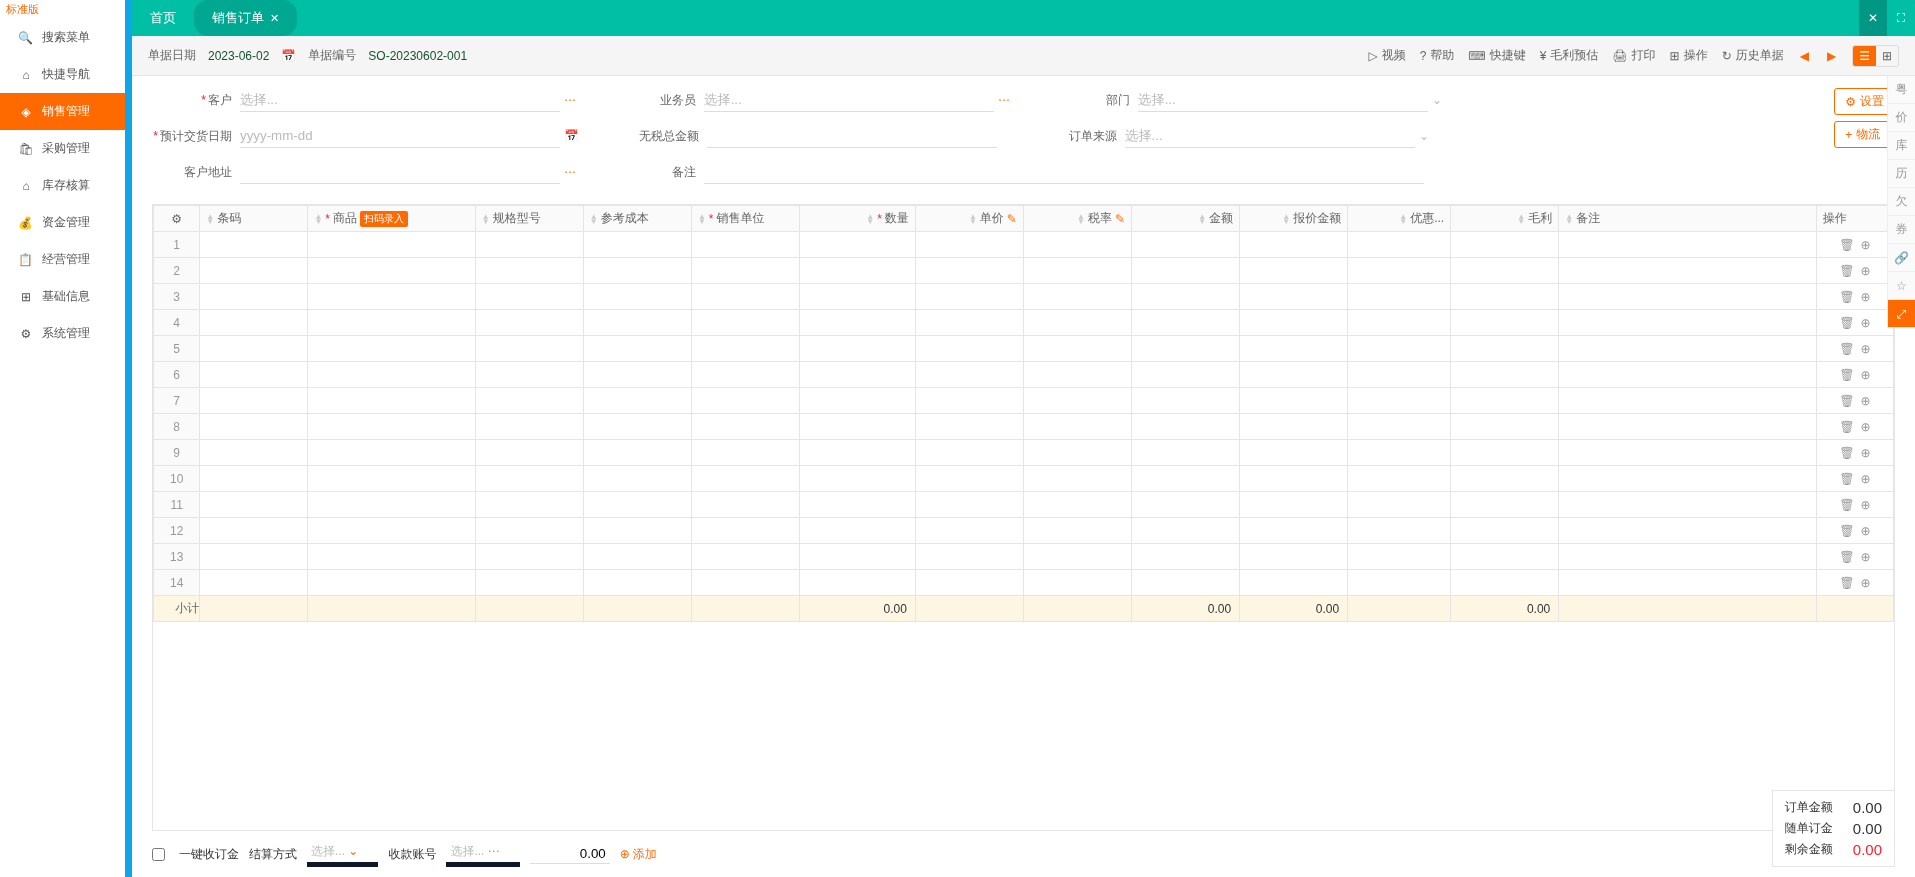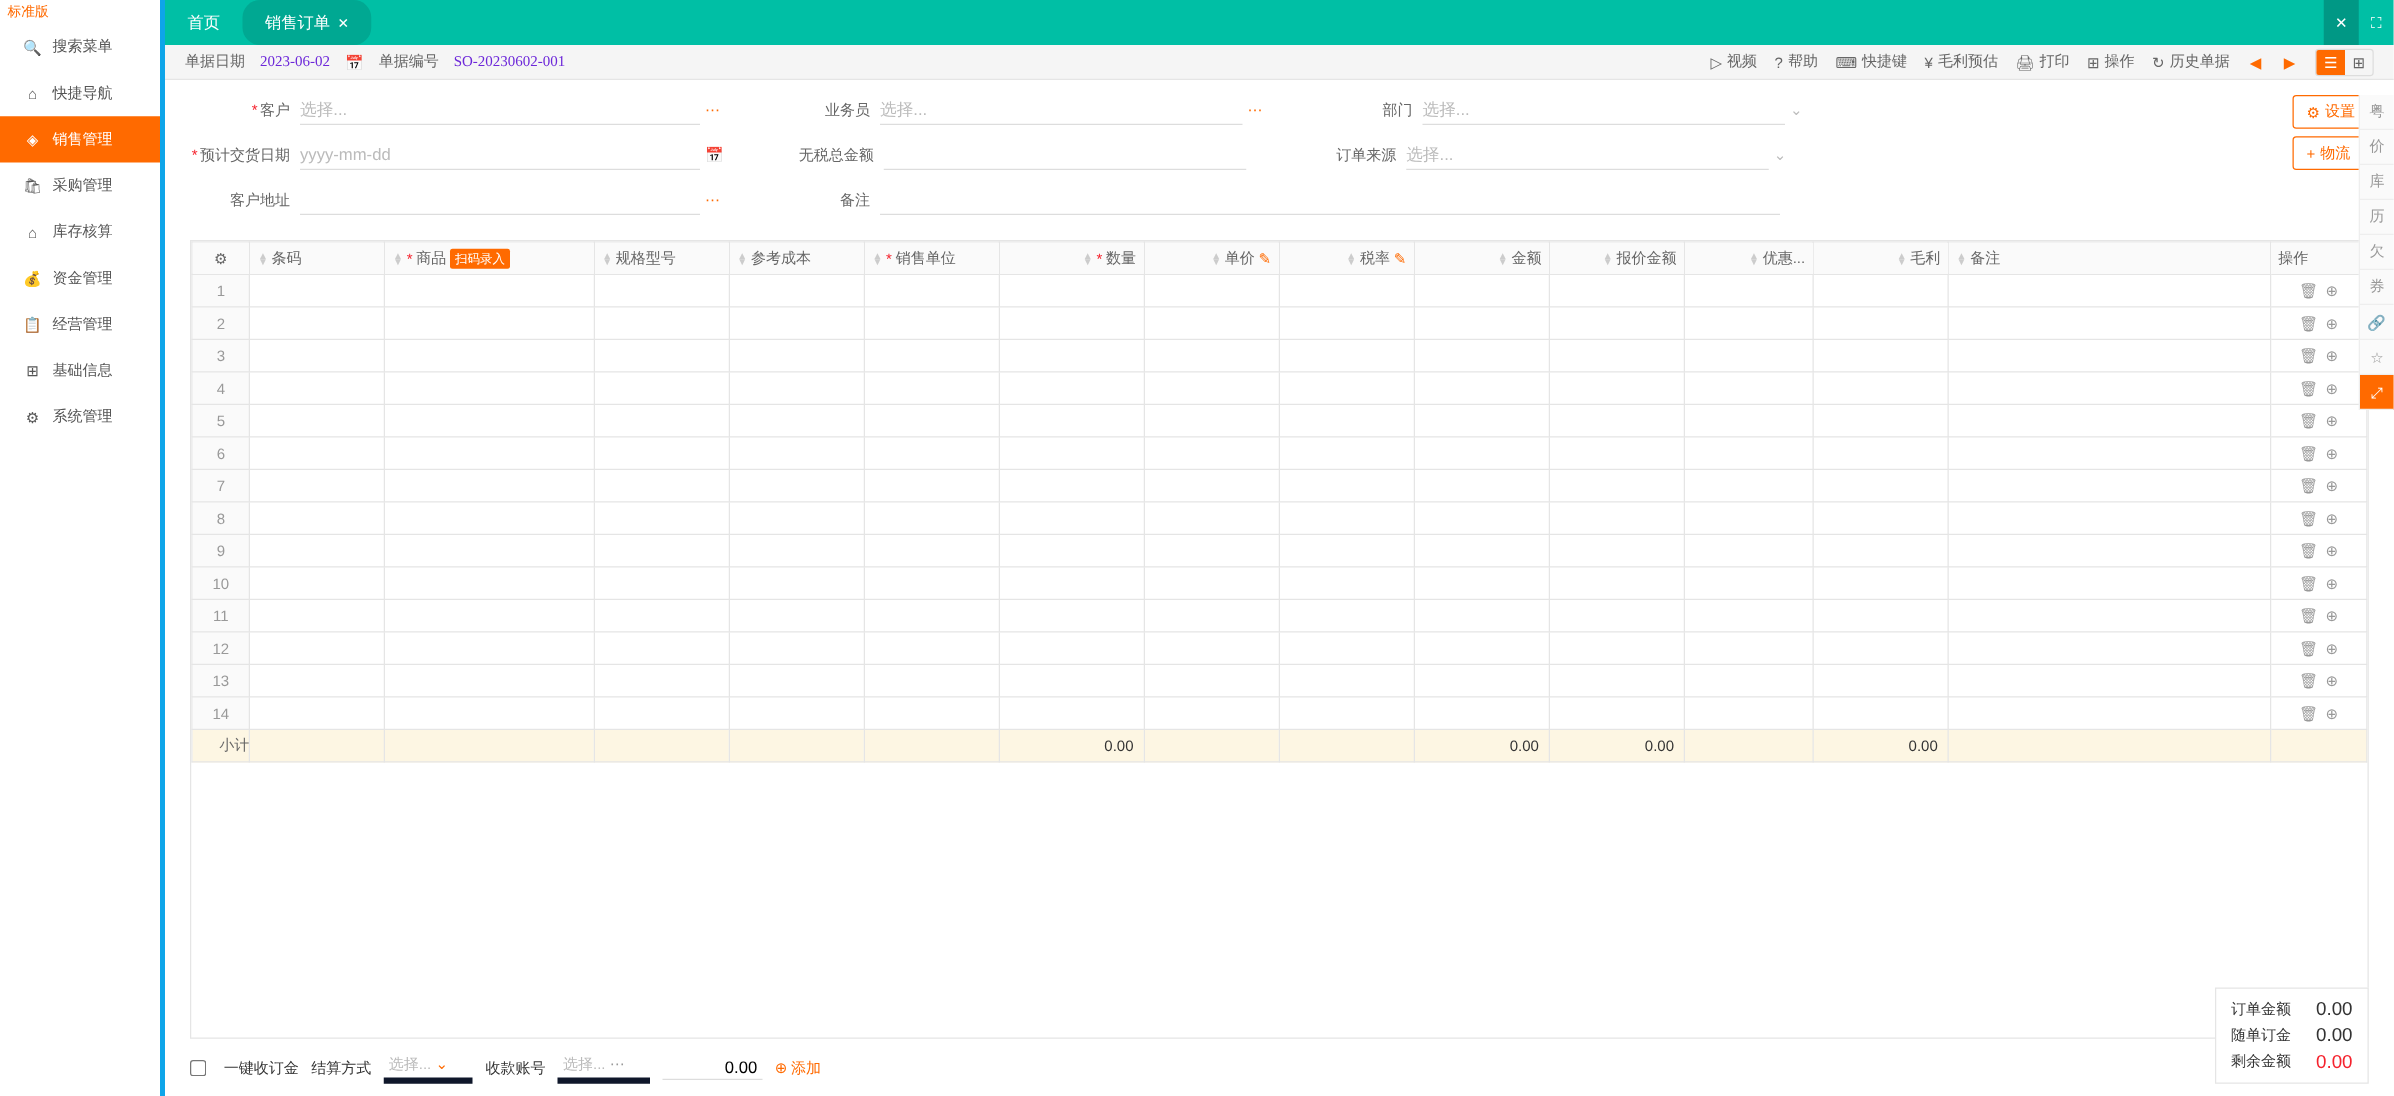"标准版" .sidebar { border-right: 4px solid #0ea5e9 -> 7px solid #0ea5e9 }
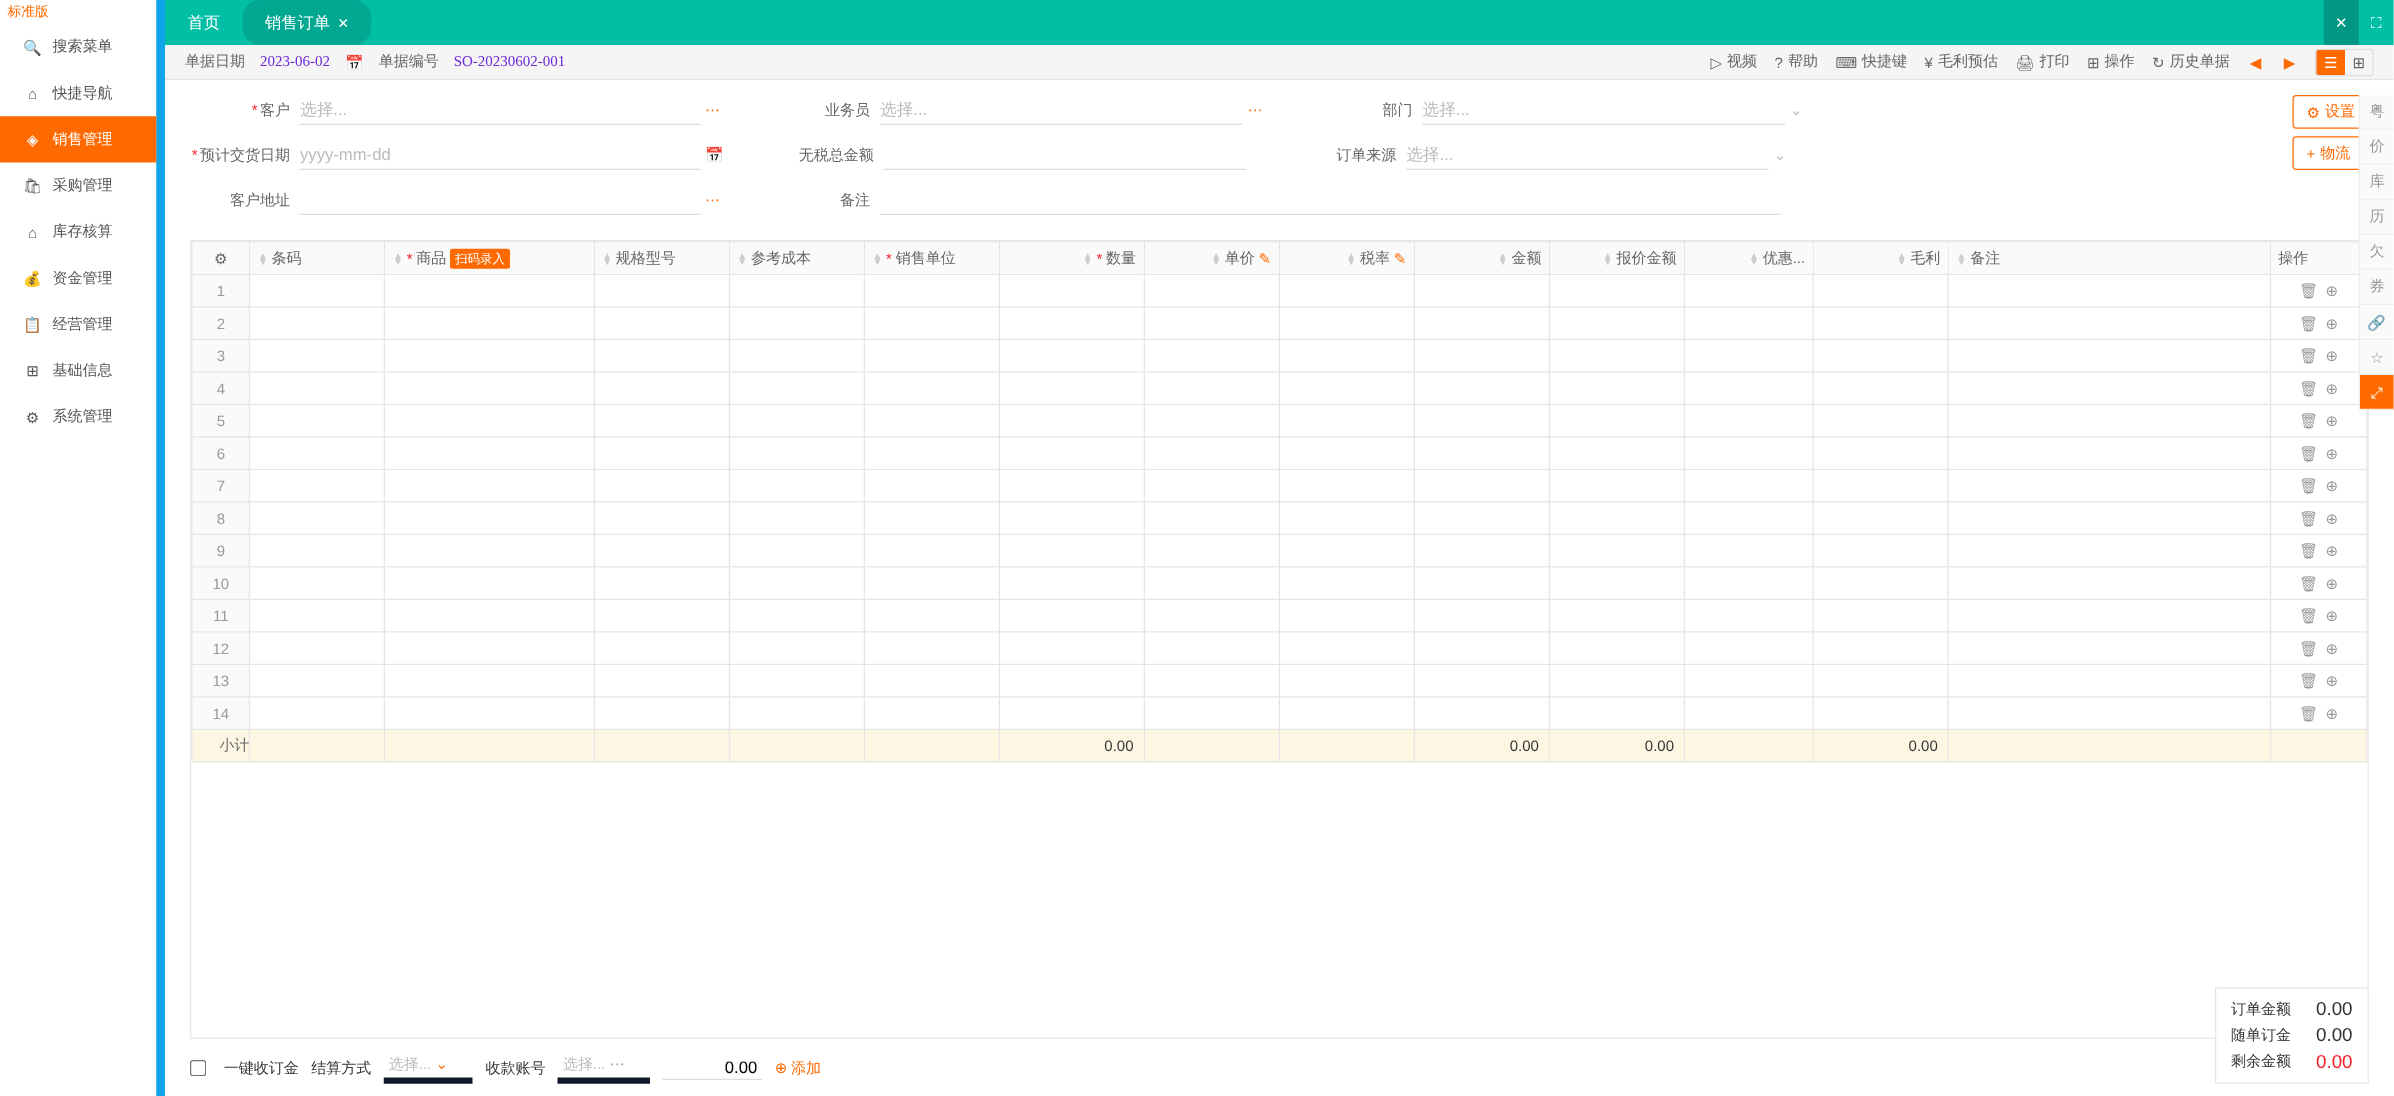"单据日期" .toolbar { height: 28px -> 40px }
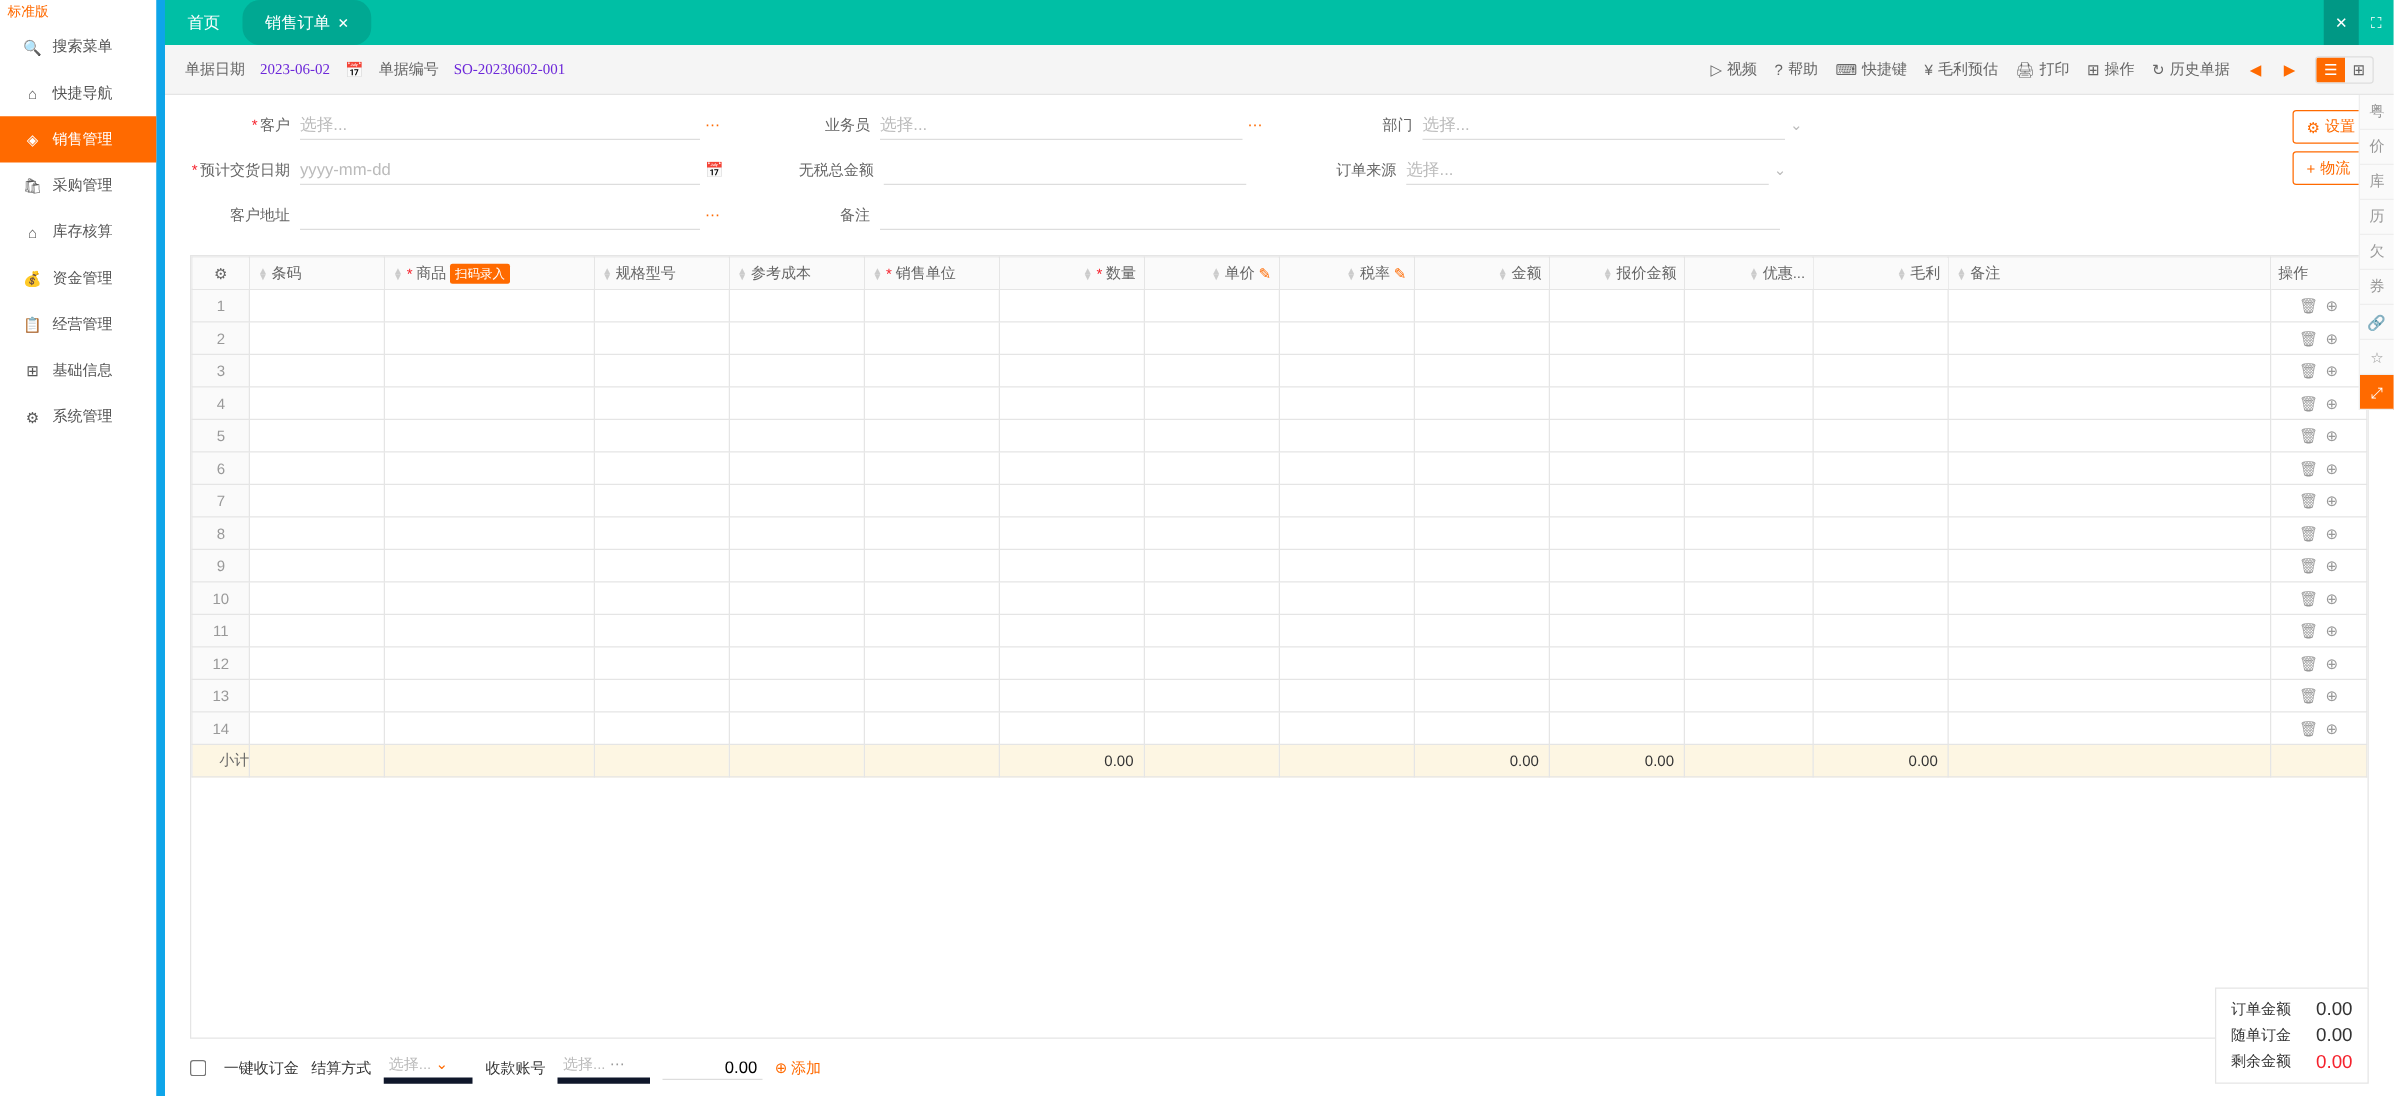"2023-06-02" .toolbar .val { color: #6d28d9 -> #14532d; font-family: Liberation Serif, serif -> none }
